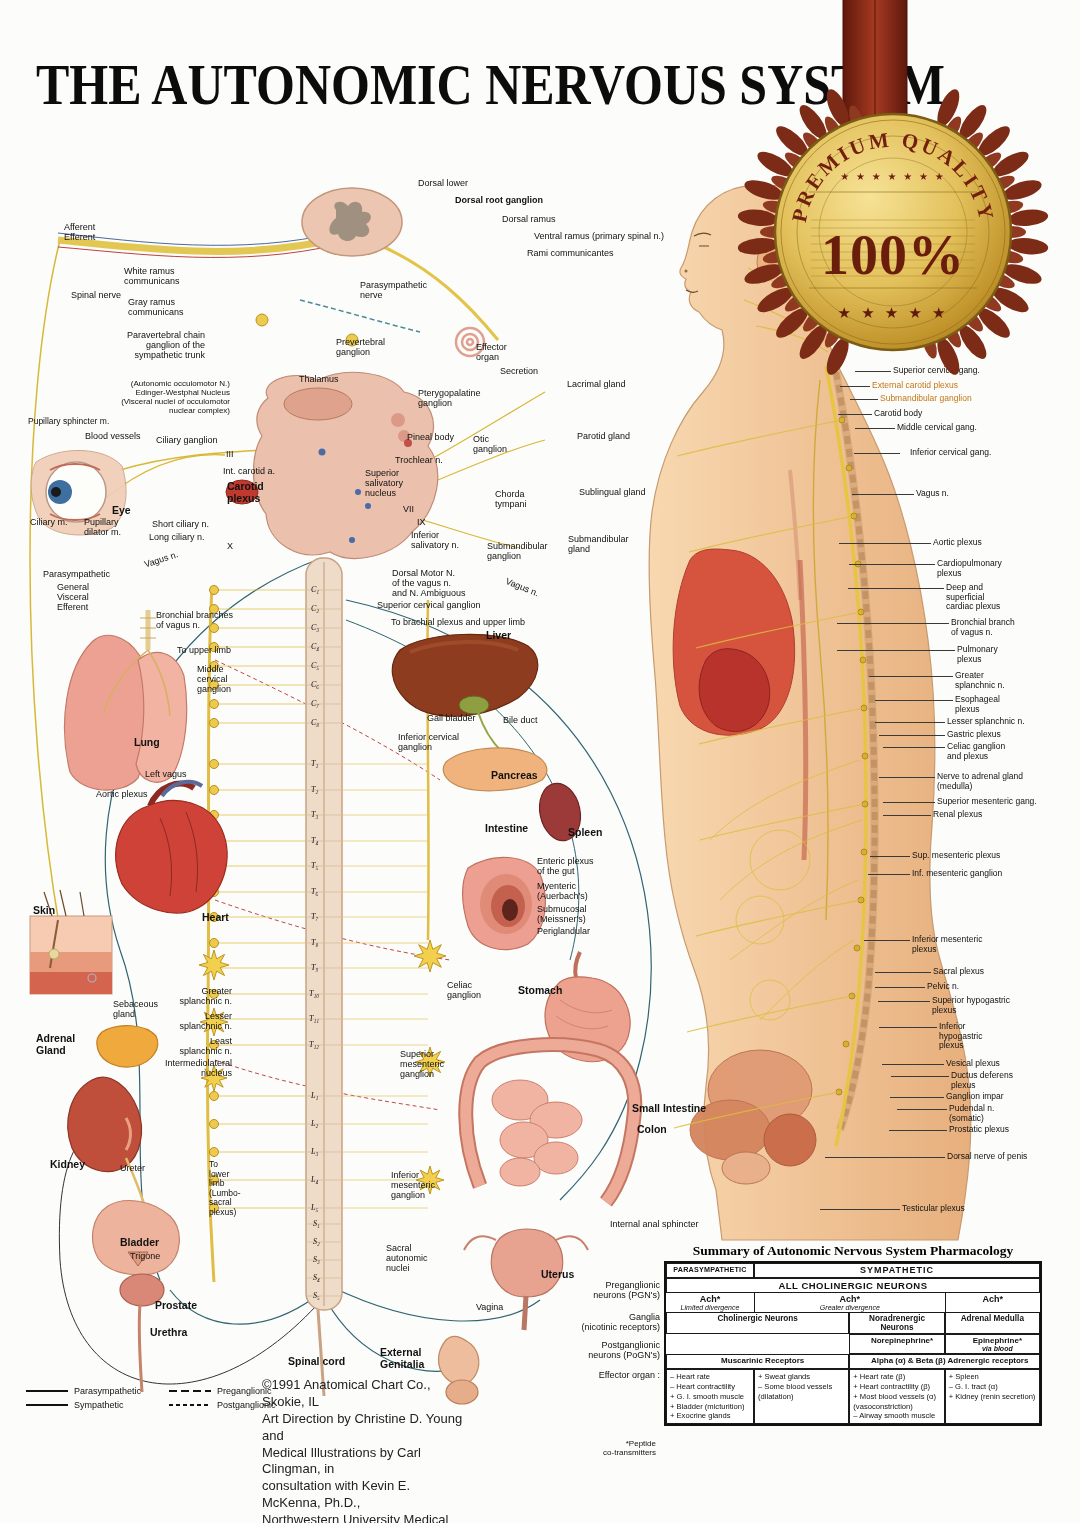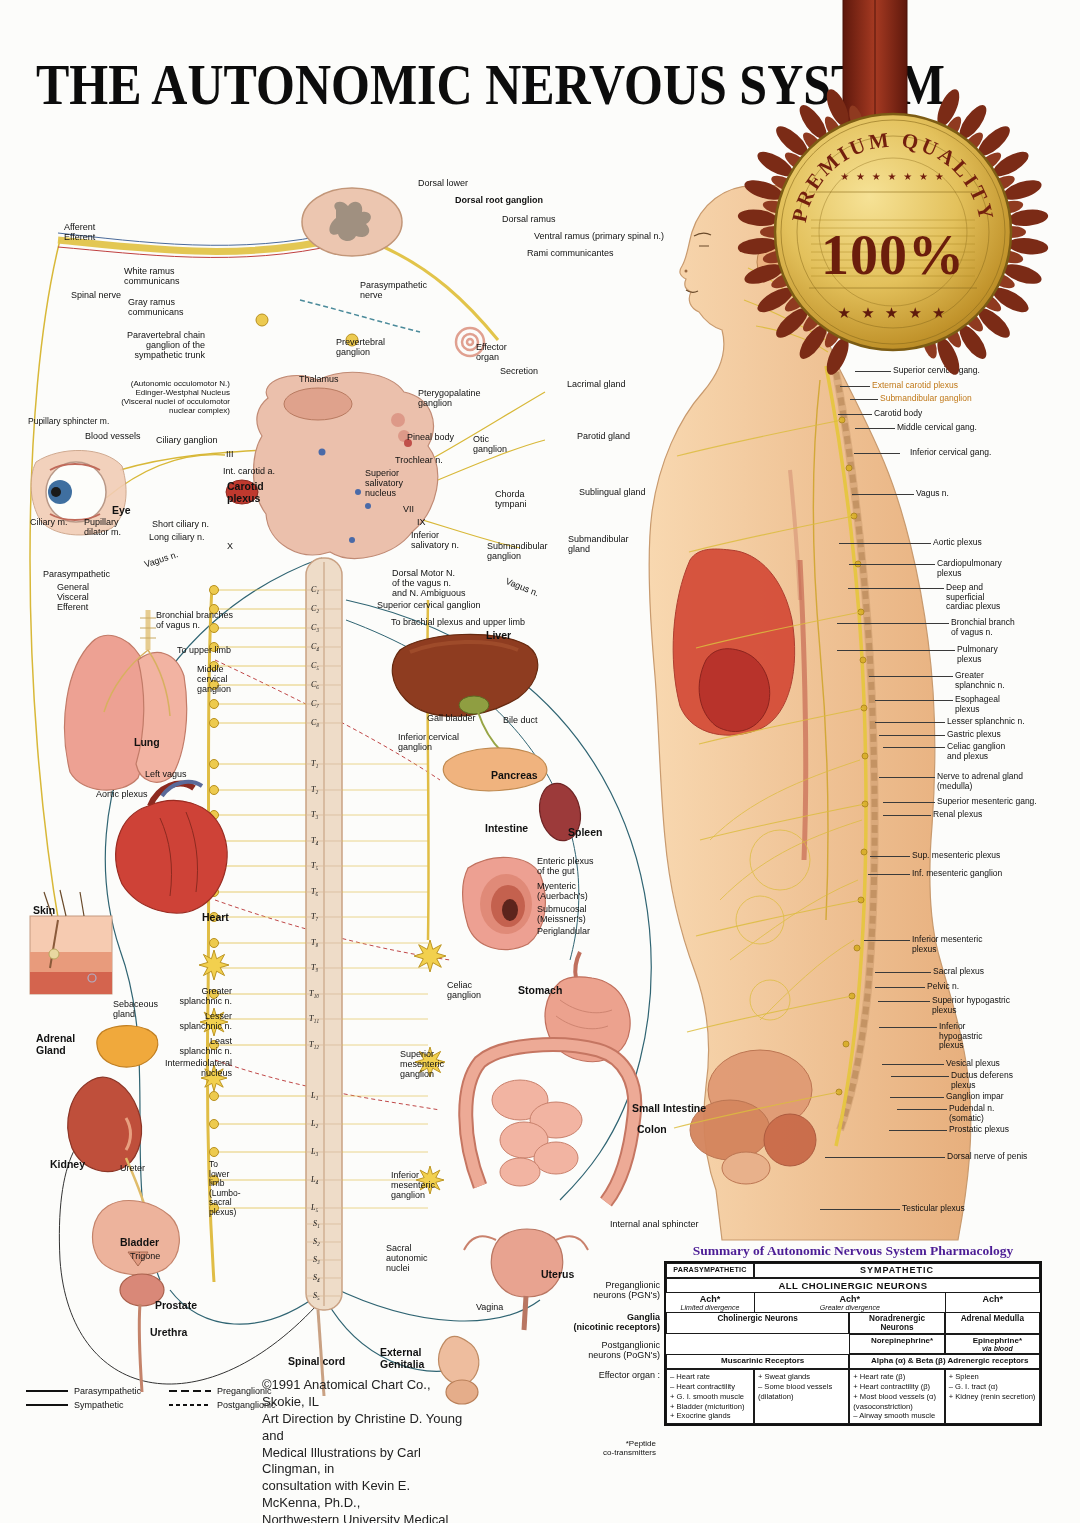"Summary of Autonomic Nervous System" #pharm h2 { color: #4c1d95 -> #000000 }
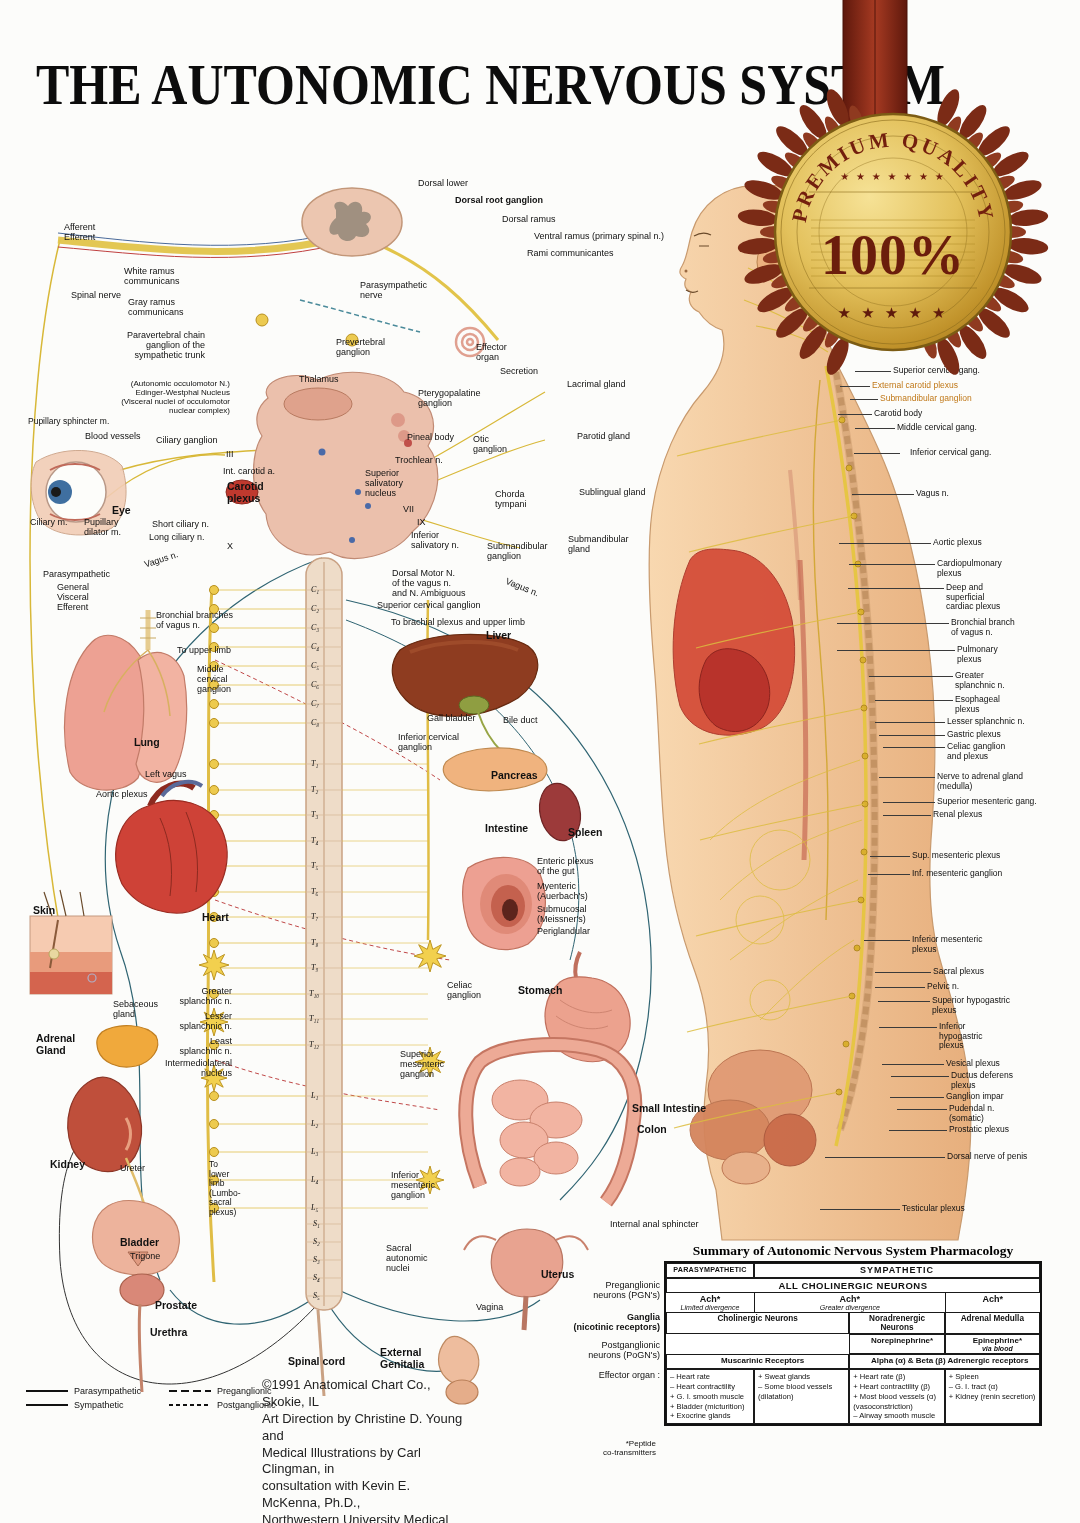"Ganglia" div.lbl { font-weight: bold -> none }
